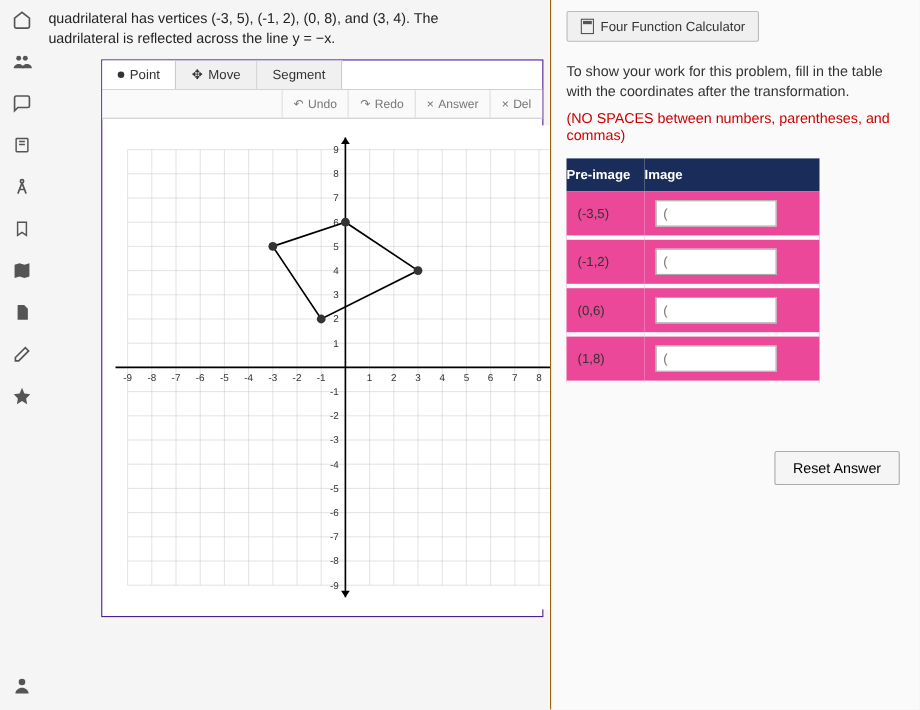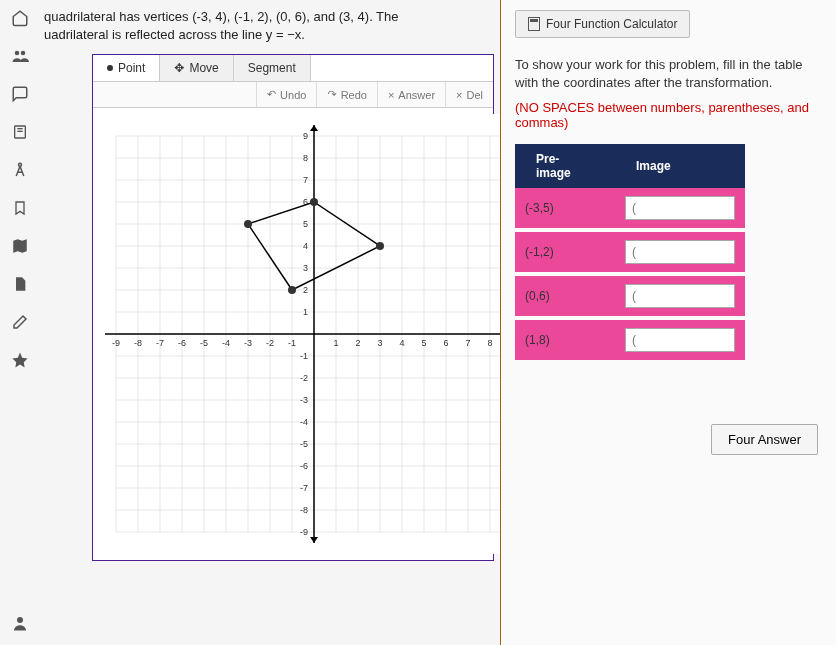"quadrilateral has vertices (-3, 4)," span { text: 4), (-1, 2), (0, 6 -> 5), (-1, 2), (0, 8 }
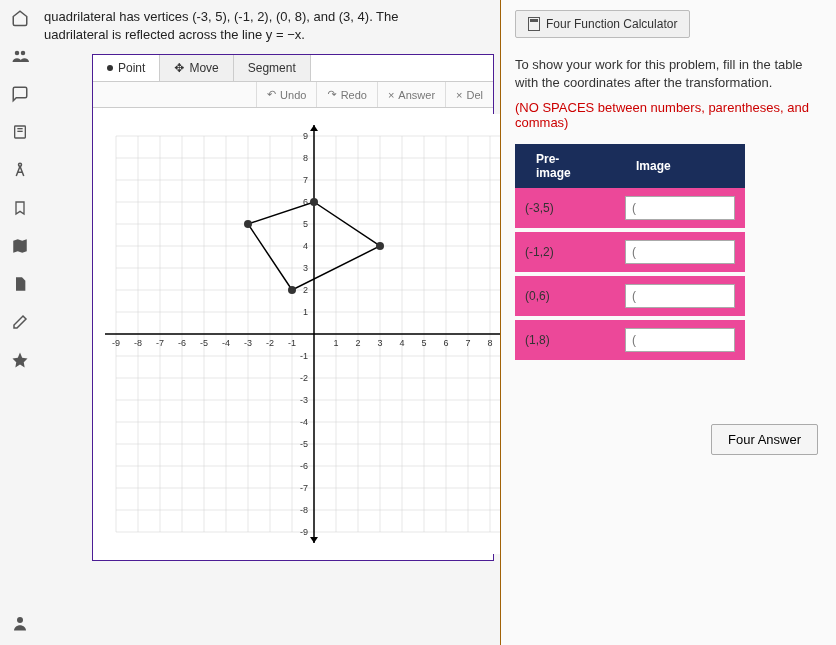"Pre-image" .tbl th { padding: 8px 21px -> 8px 0 }
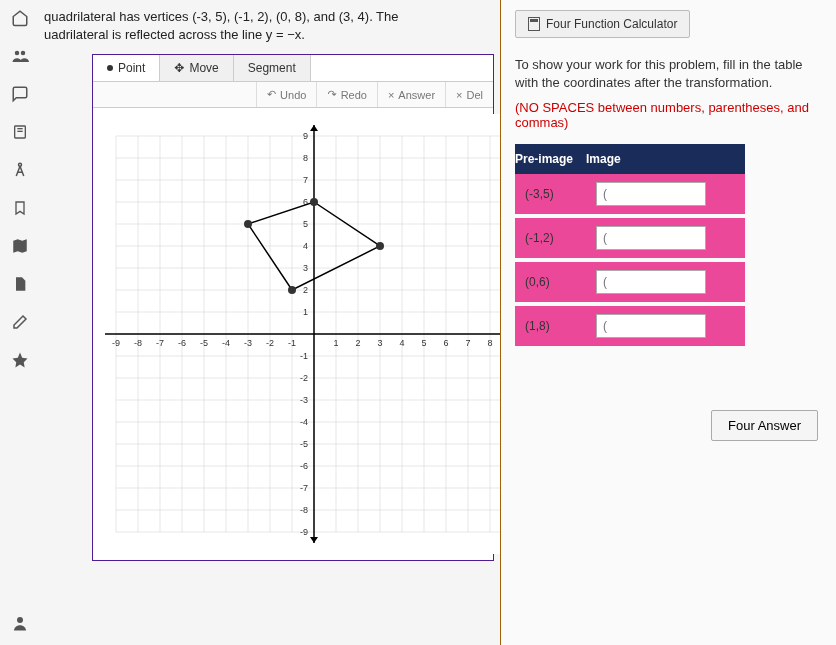"Four Answer" button.check { text: Four -> Reset }
